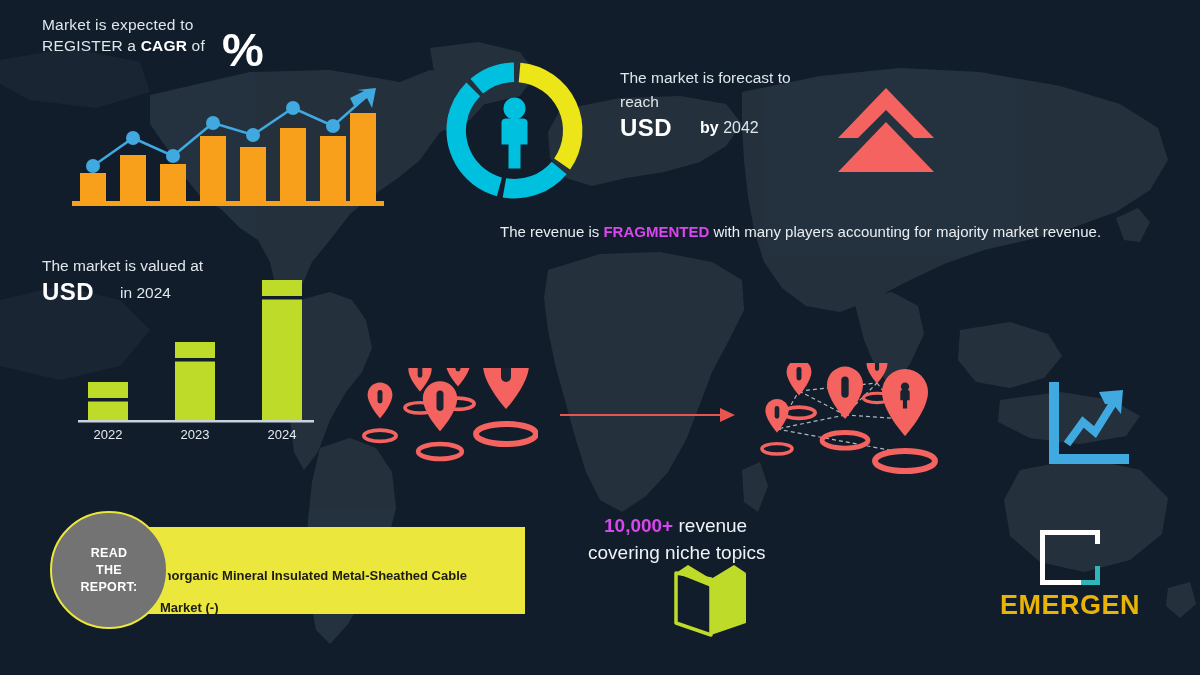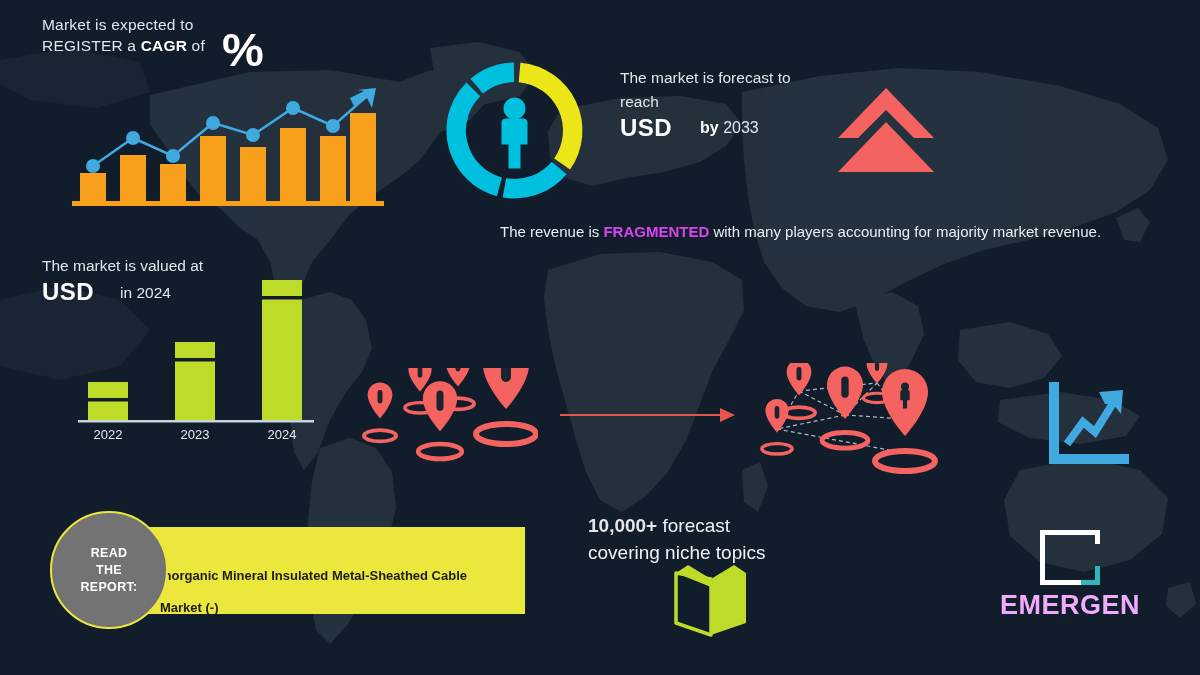"2033" span { text: 2033 -> 2042 }
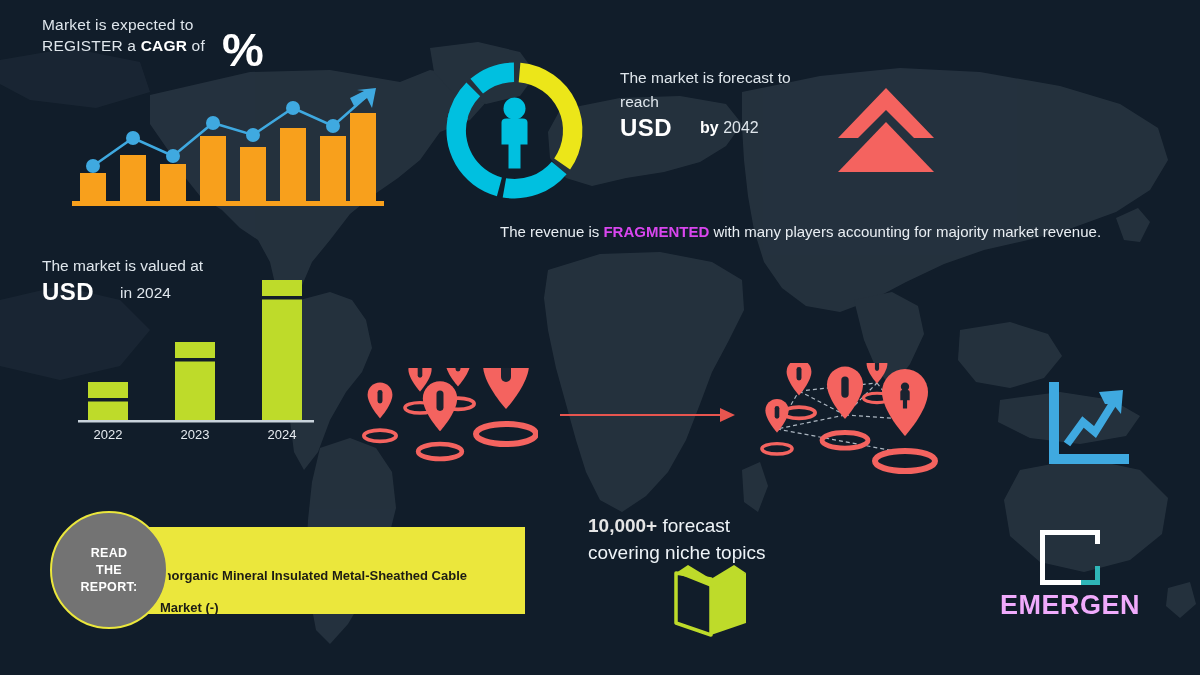"10,000+" .txt-reports .n { color: #e5e5e5 -> #d946ef; margin-left: none -> 16px }
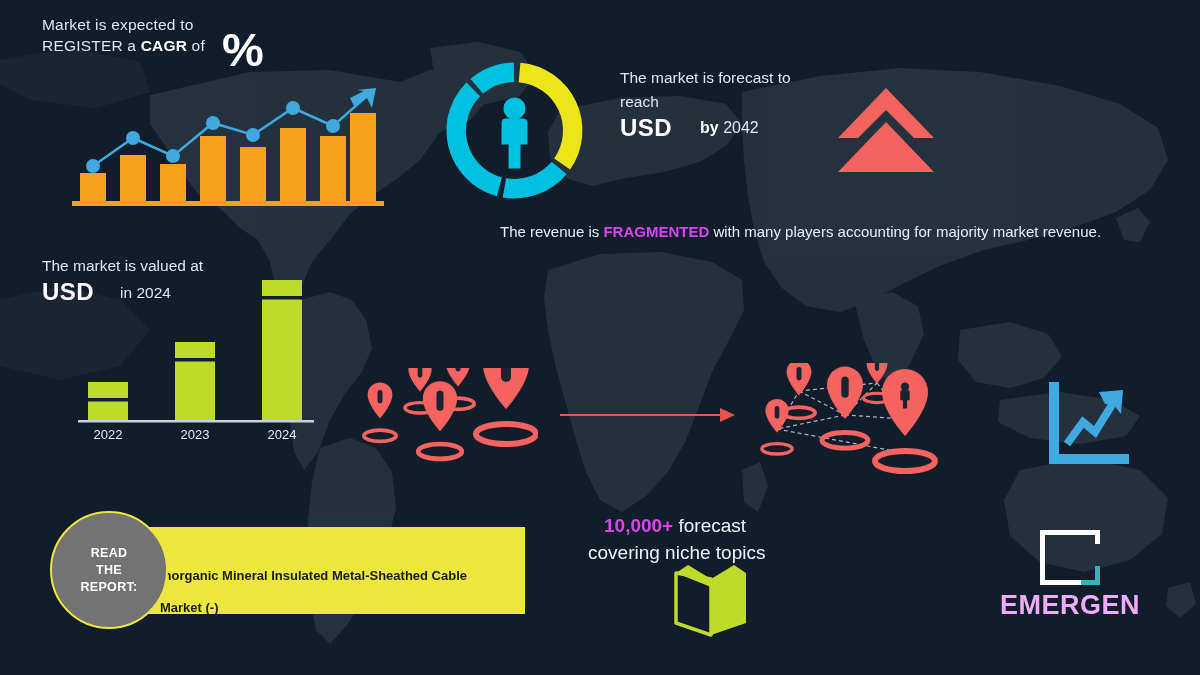"forecast" span { text: forecast -> revenue }
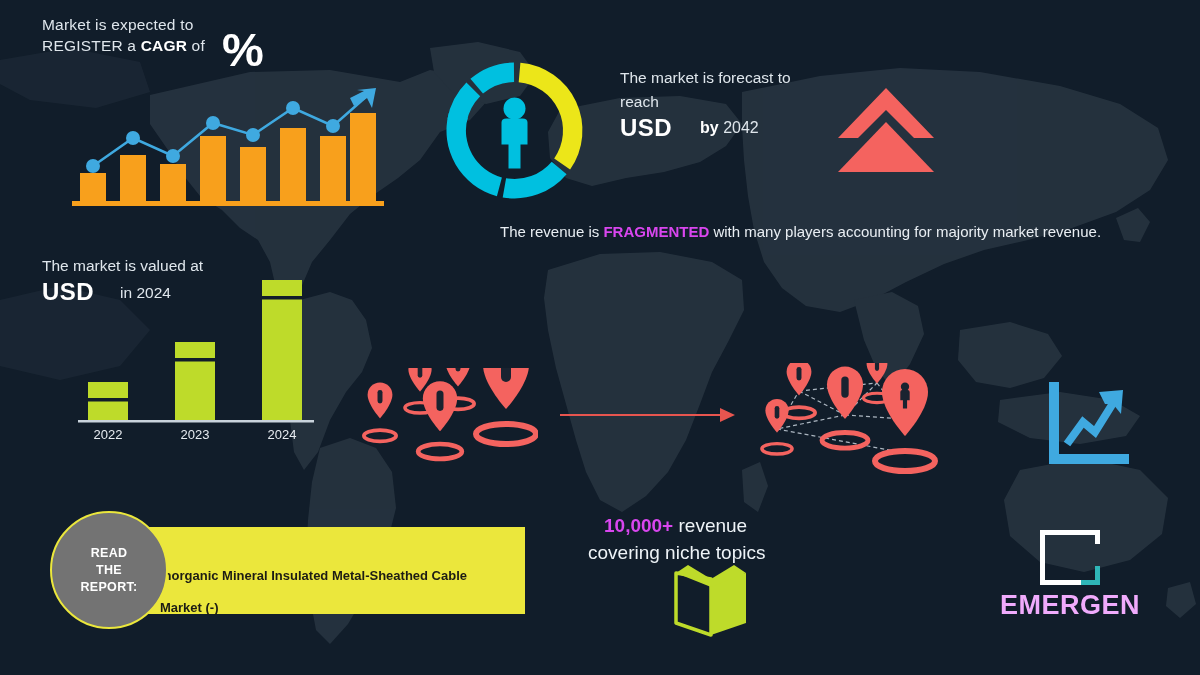"EMERGEN" .logo-name { color: #f0abfc -> #eab308 }
